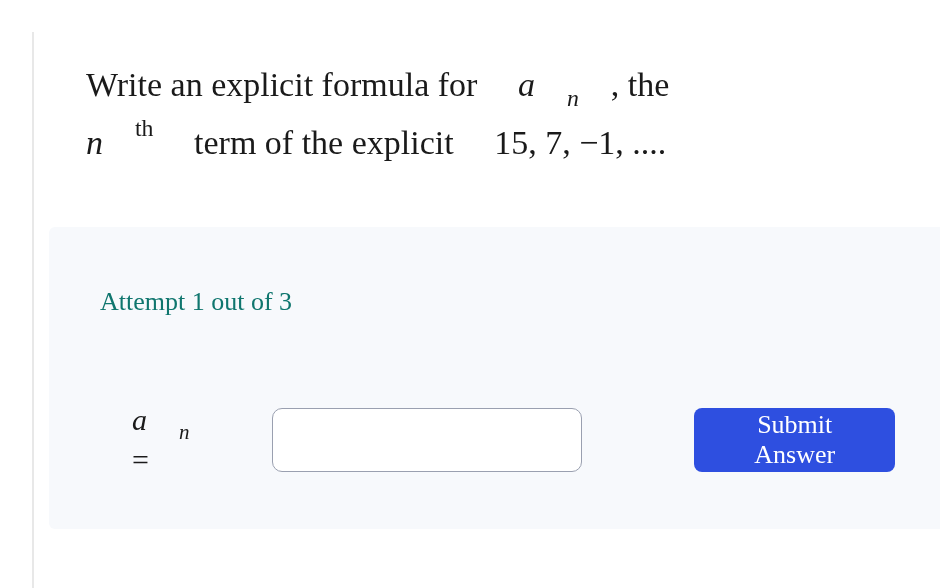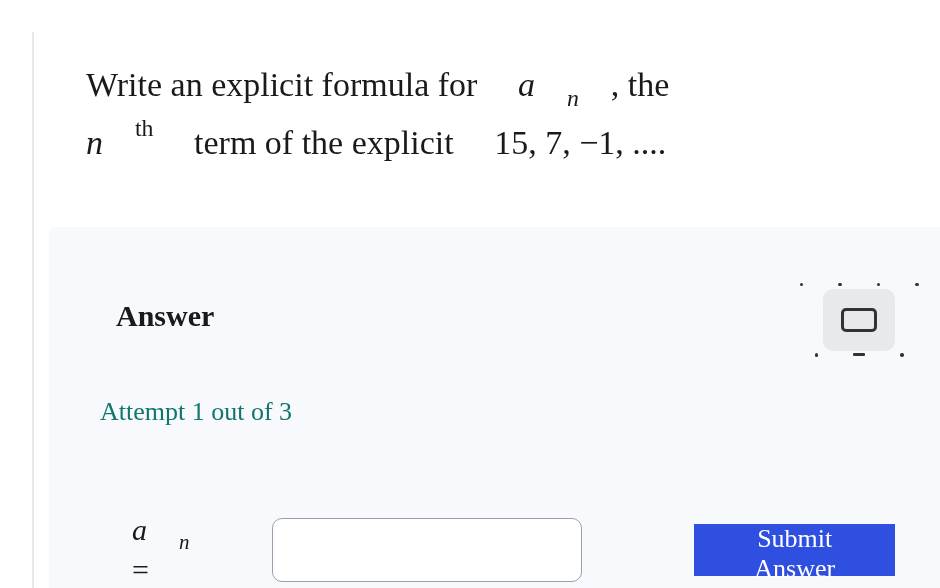"Answer" div.answer-header { html: <div> <div>Answer</div> <div> <div> <div> <div></div> <div></div> <div></div> <div></div> </div> <div> <div></div> <div></div> <div></div> </div> </div> </div> </div> -> none }
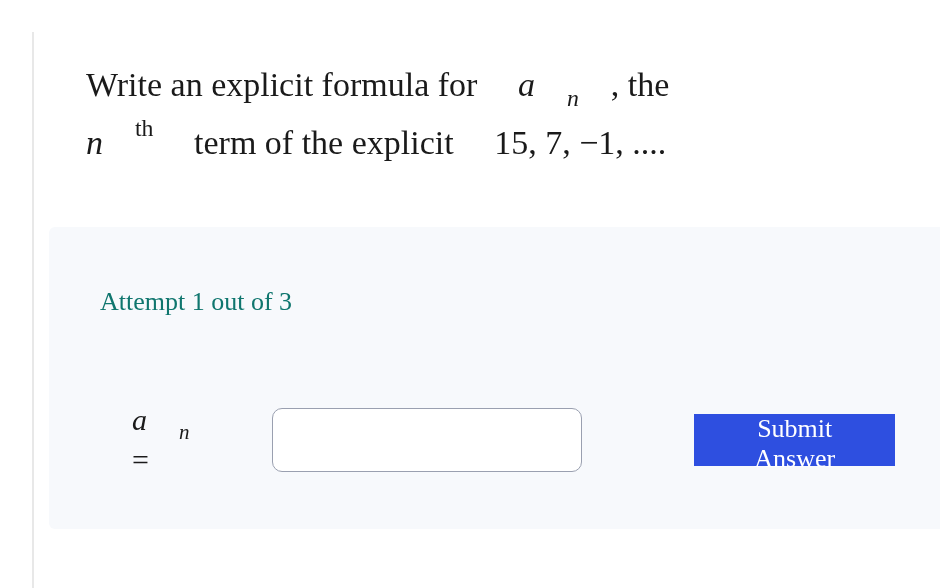"Submit Answer" .submit-btn { border-radius: 0 -> 8px; height: 52px -> 64px }
